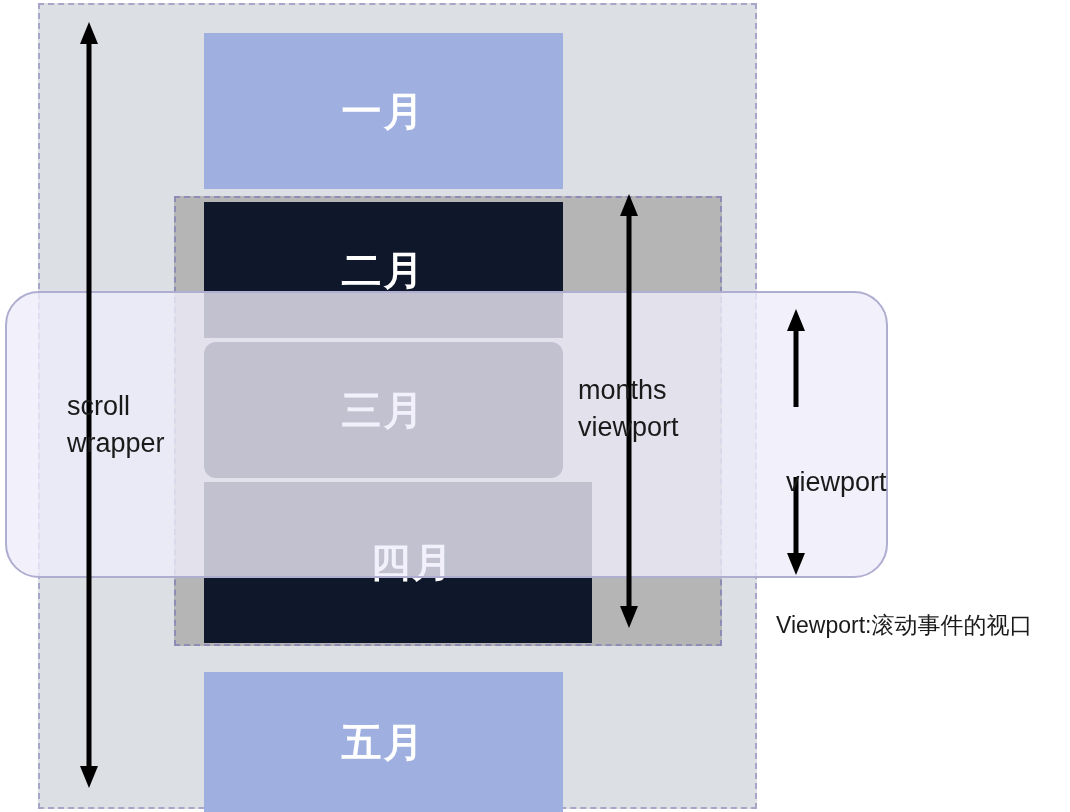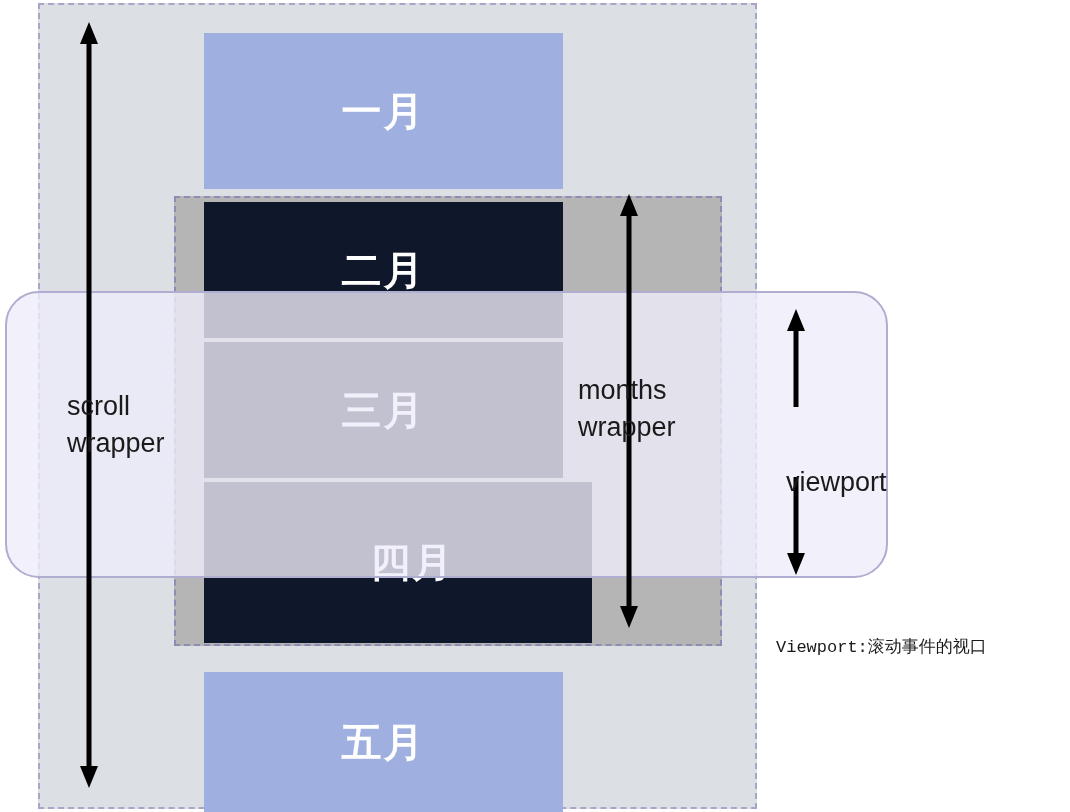"三月" .m-mar { border-radius: none -> 12px }
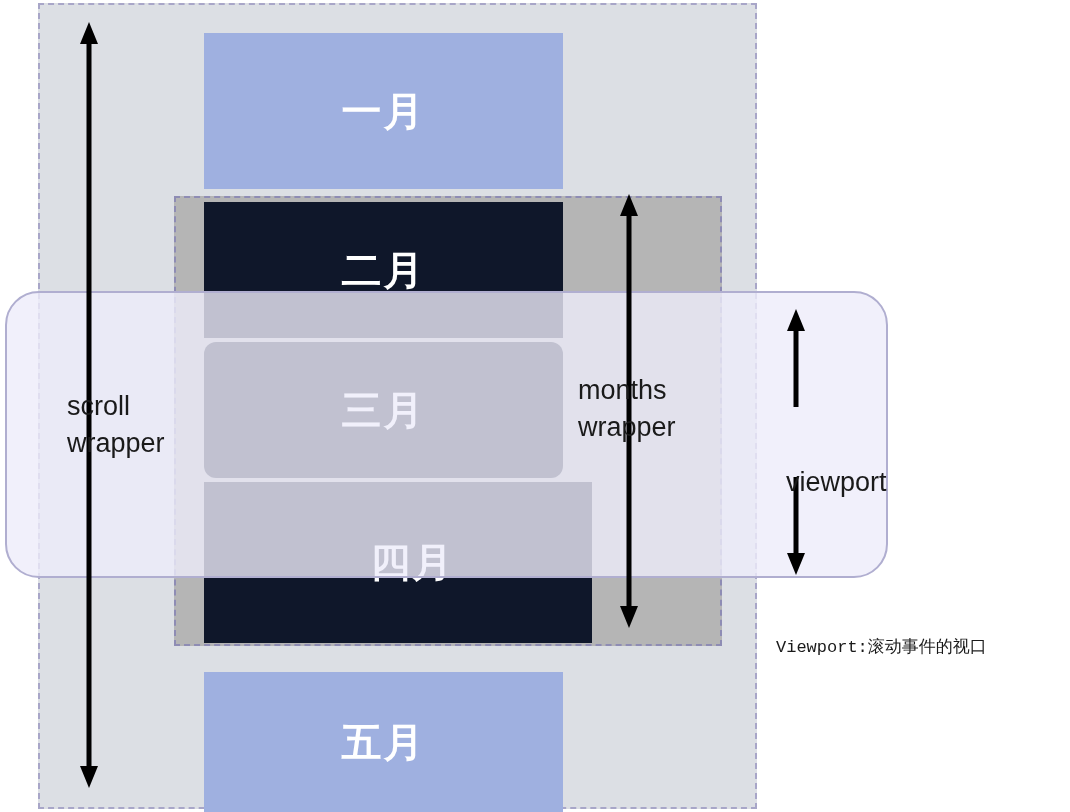"months" div.label { text: wrapper -> viewport }
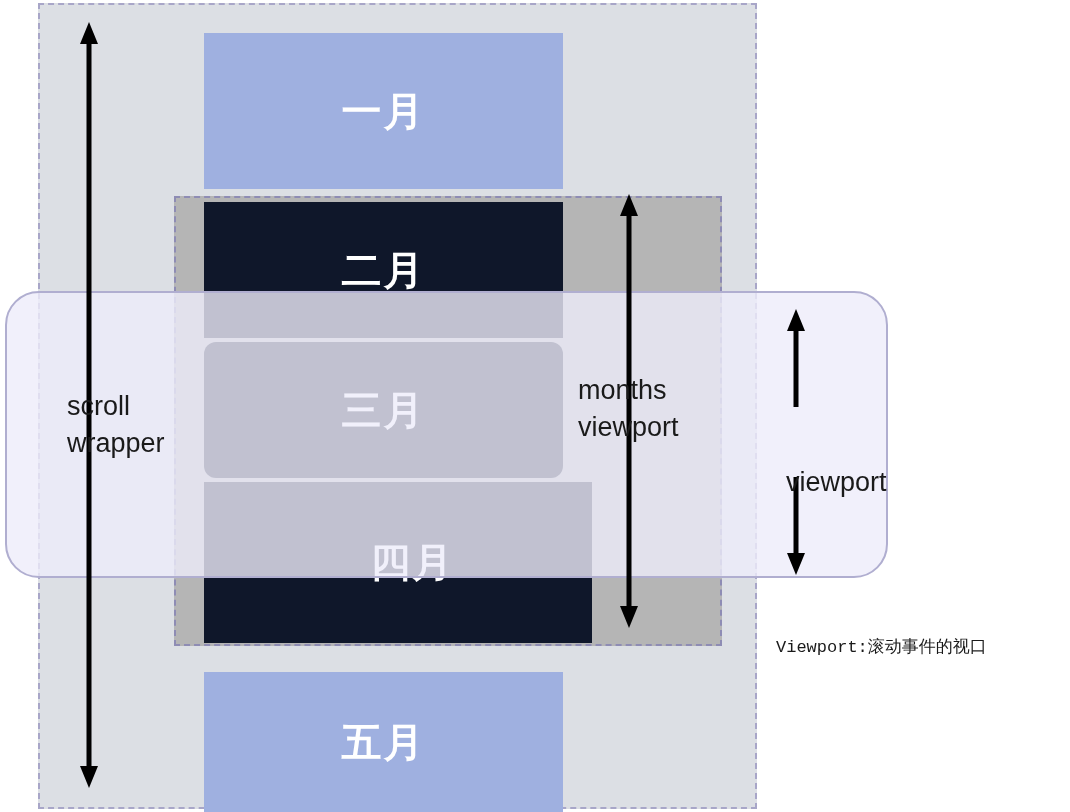"Viewport:滚动事件的视口" .label-caption { font-family: Liberation Mono, monospace -> Liberation Sans, sans-serif; font-size: 17px -> 23px; margin-top: 26px -> none }
